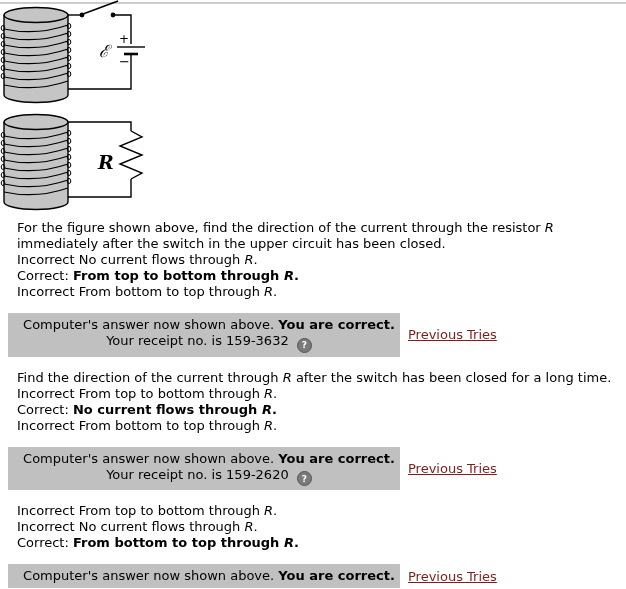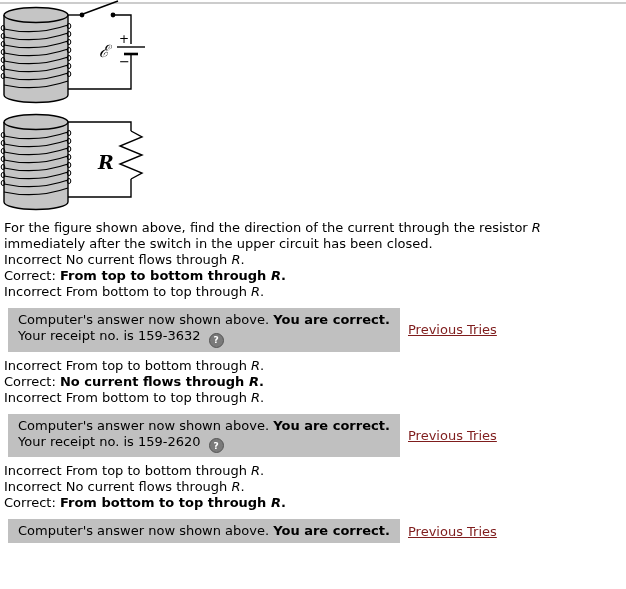"For the figure shown above," .sec { margin: 0 -> 13px }
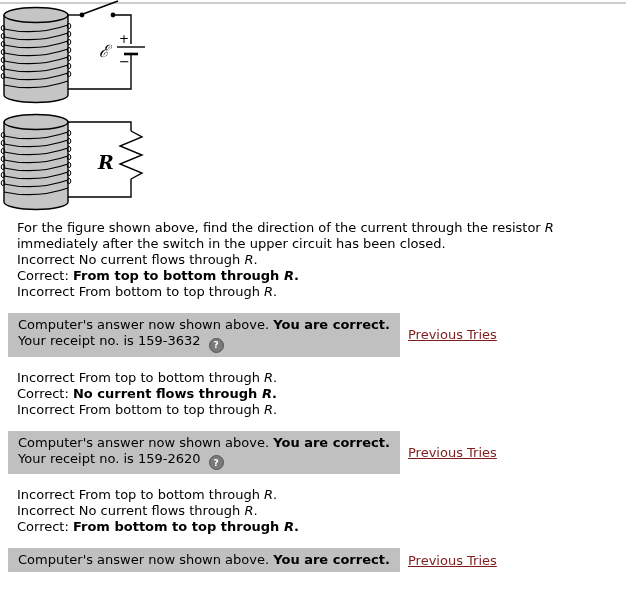"Computer's answer now shown above." .box-row { text-align: none -> center }
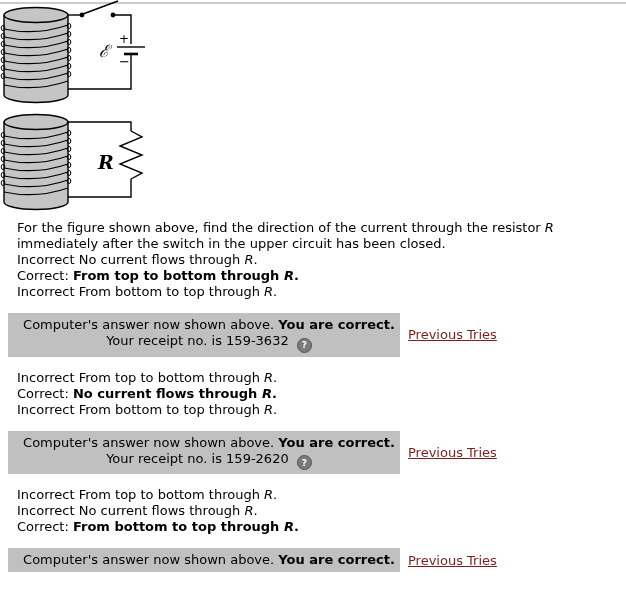"Find the direction of the" div.line { html: none -> <div><span>Find the direction of the current through </span><span>R</span><span> after the switch has been closed for a long time.</span></div> }
